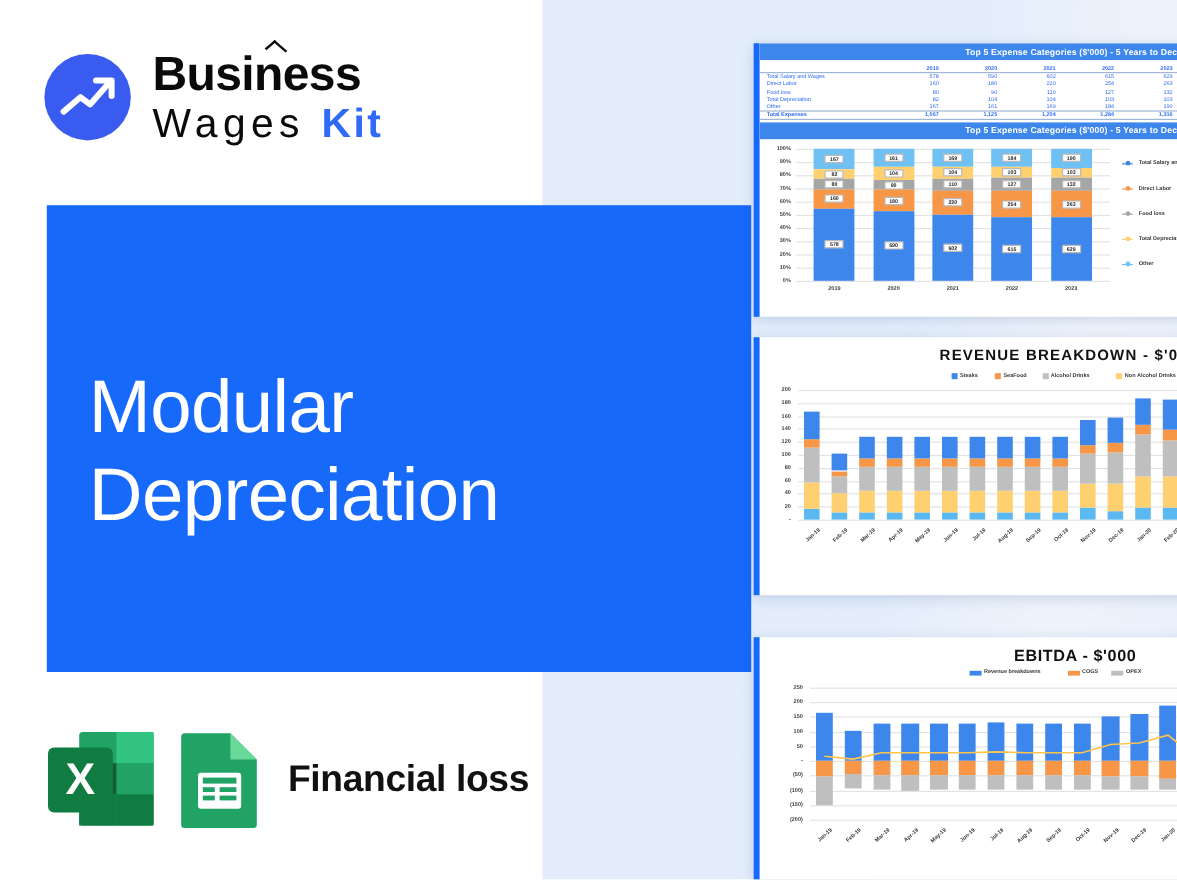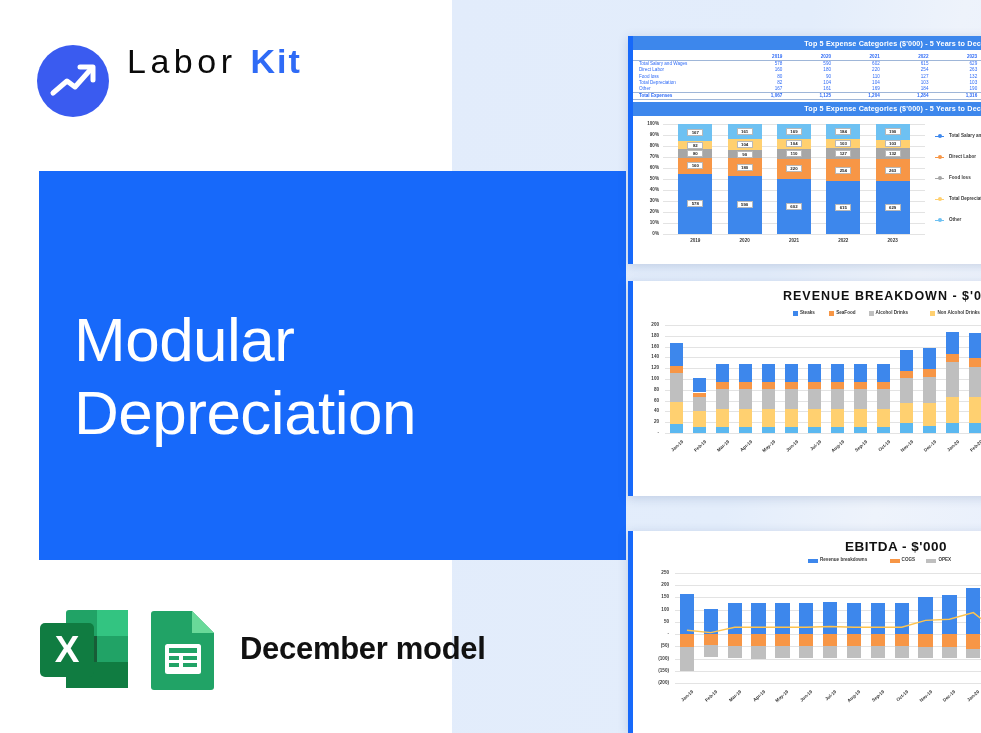"Business" div.logo-line1 { html: none -> <div> <span>Business</span> <span></span> </div> }
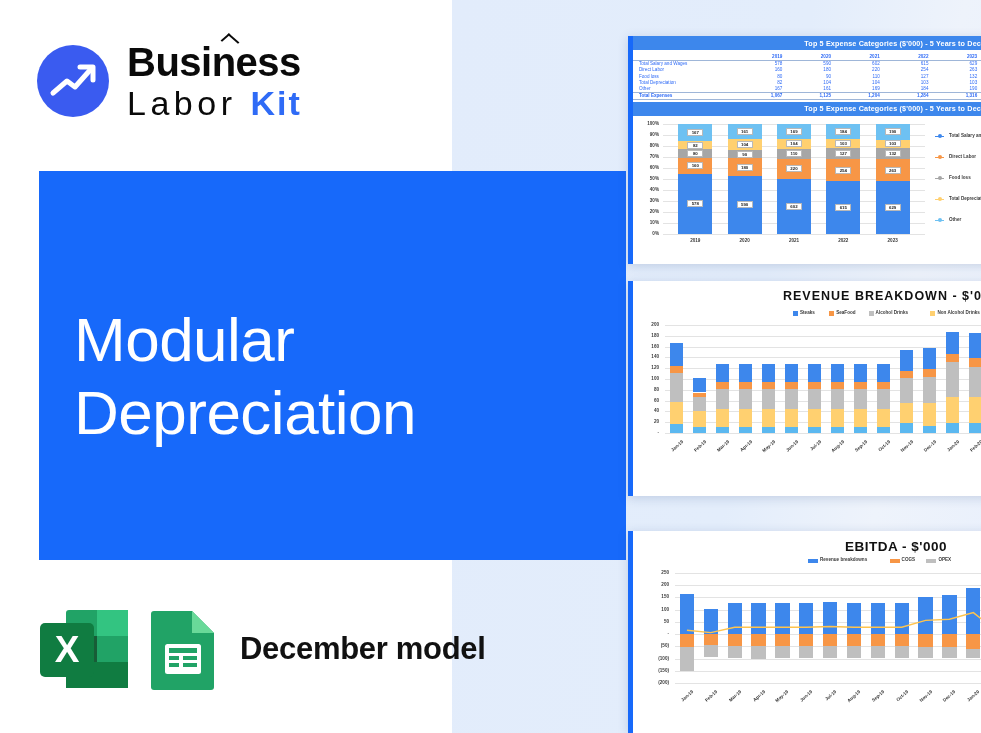"Labor" span { text: Labor -> Wages }
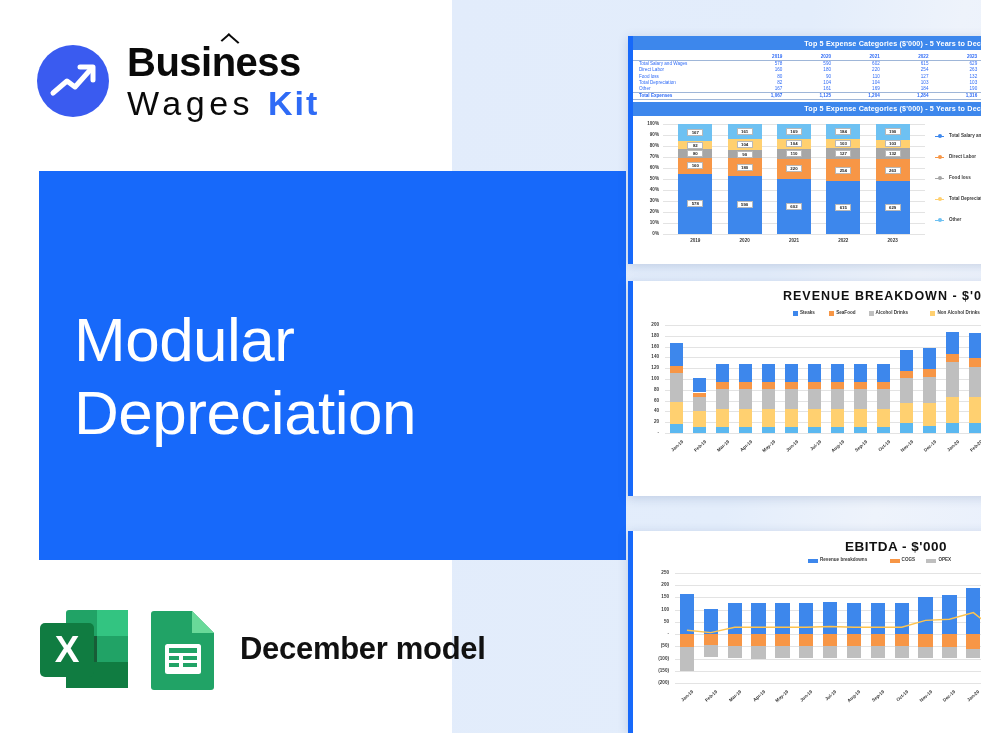"December model" div.bottom-label { text: December model -> Financial loss }
